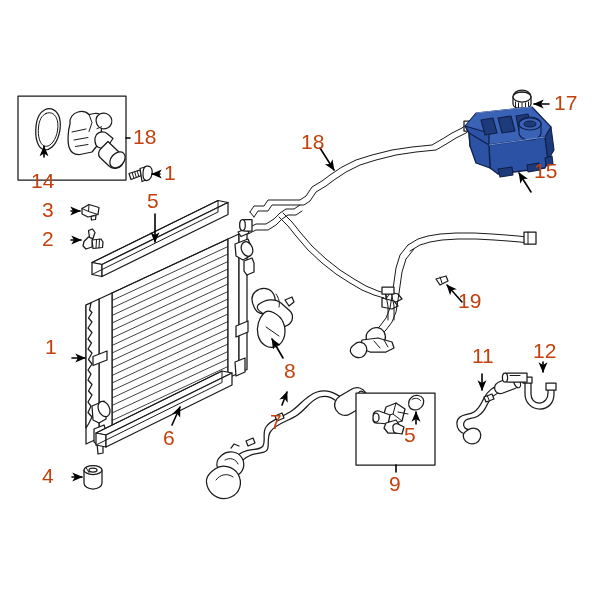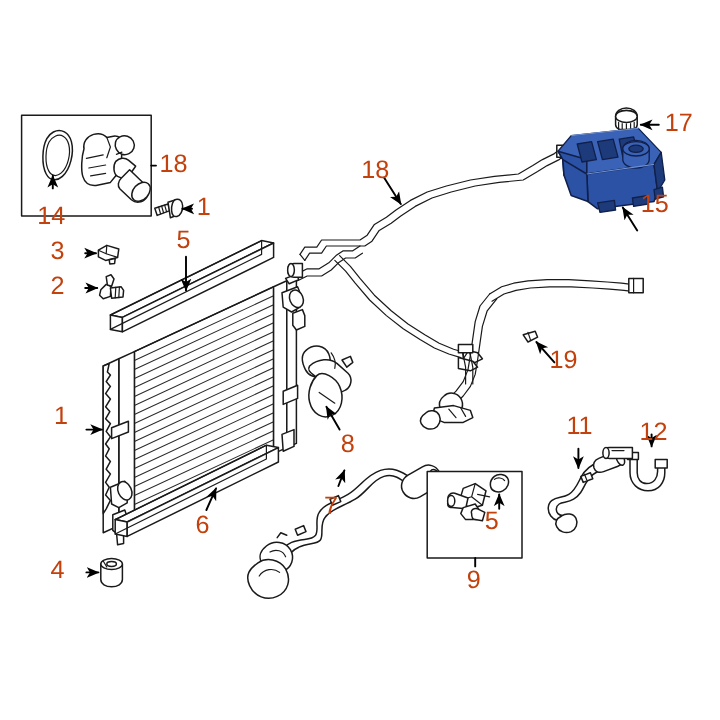"12" div.callout-num { margin-top: 10px -> none }
